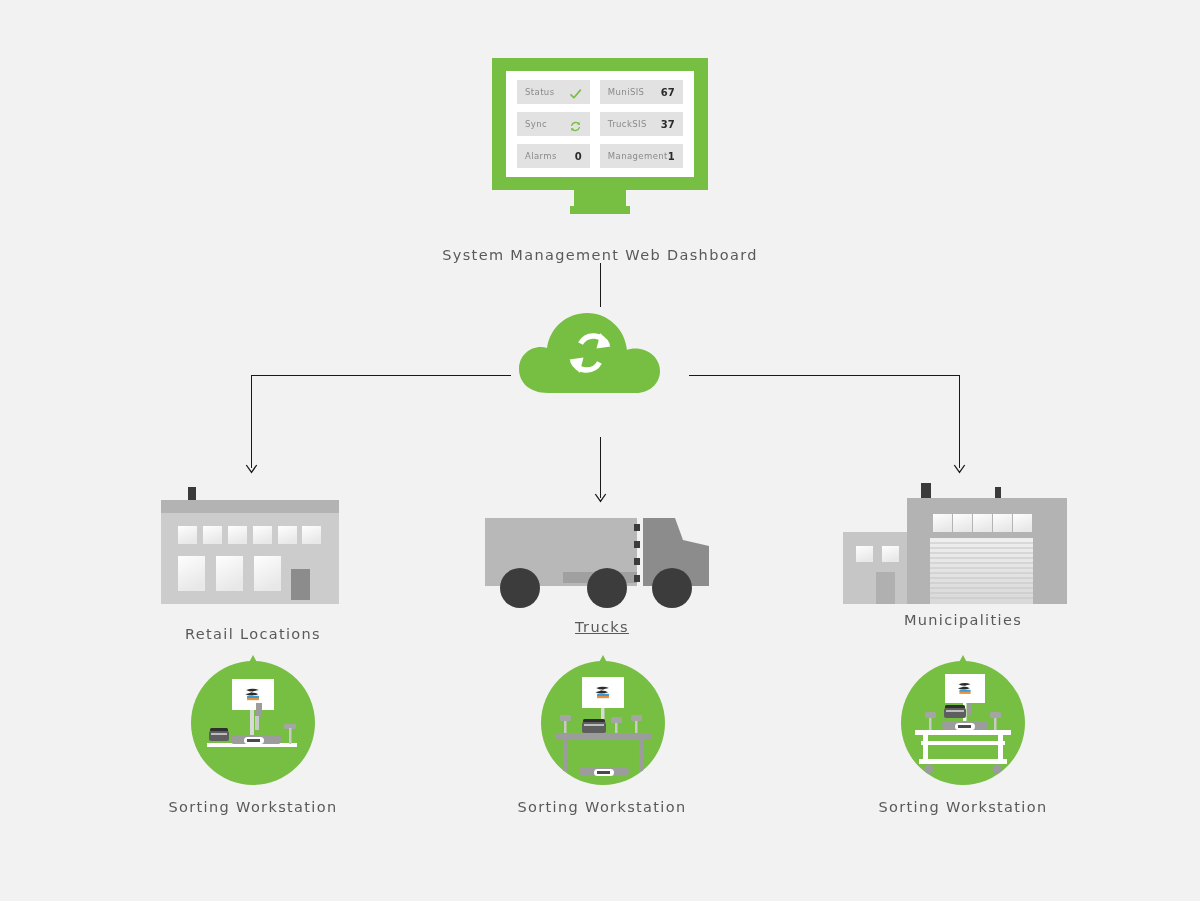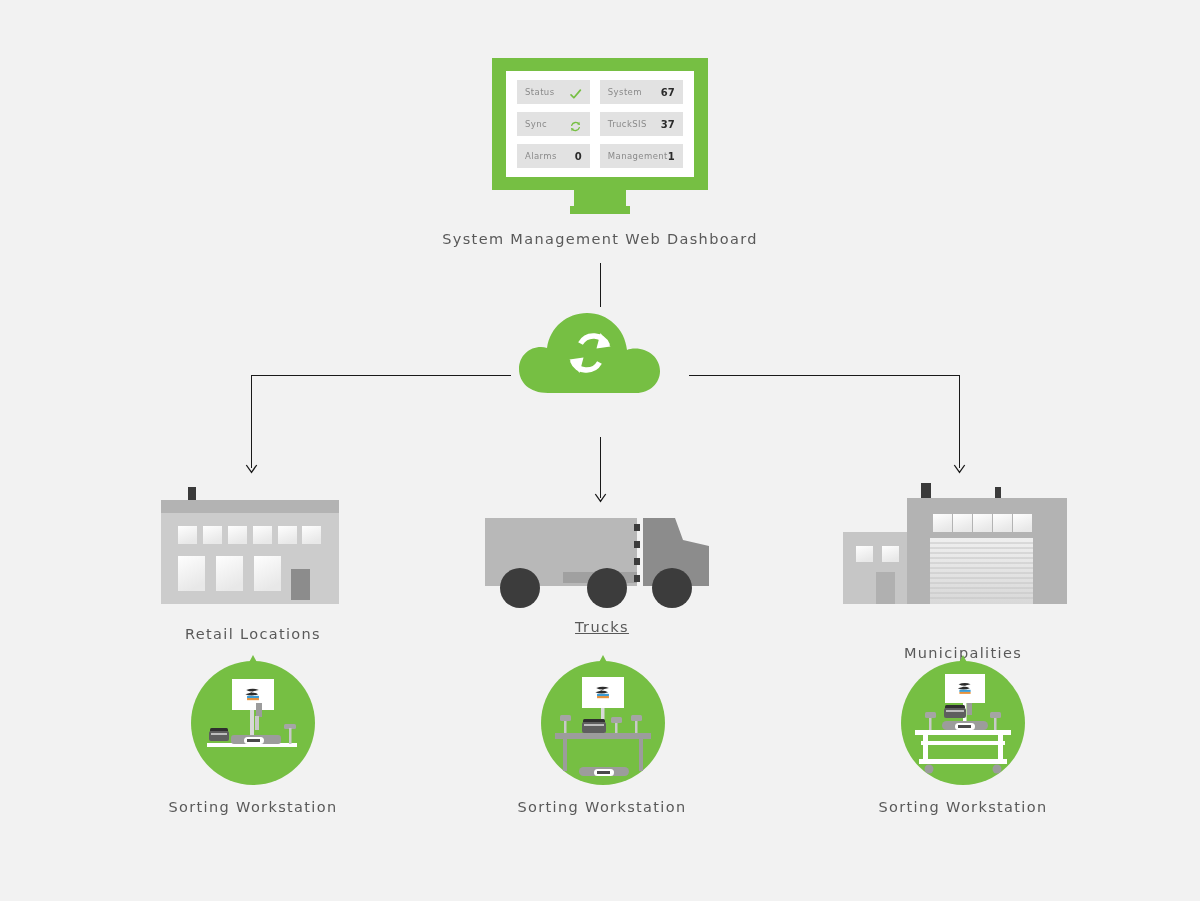"System" span.dash-key { text: System -> MuniSIS }
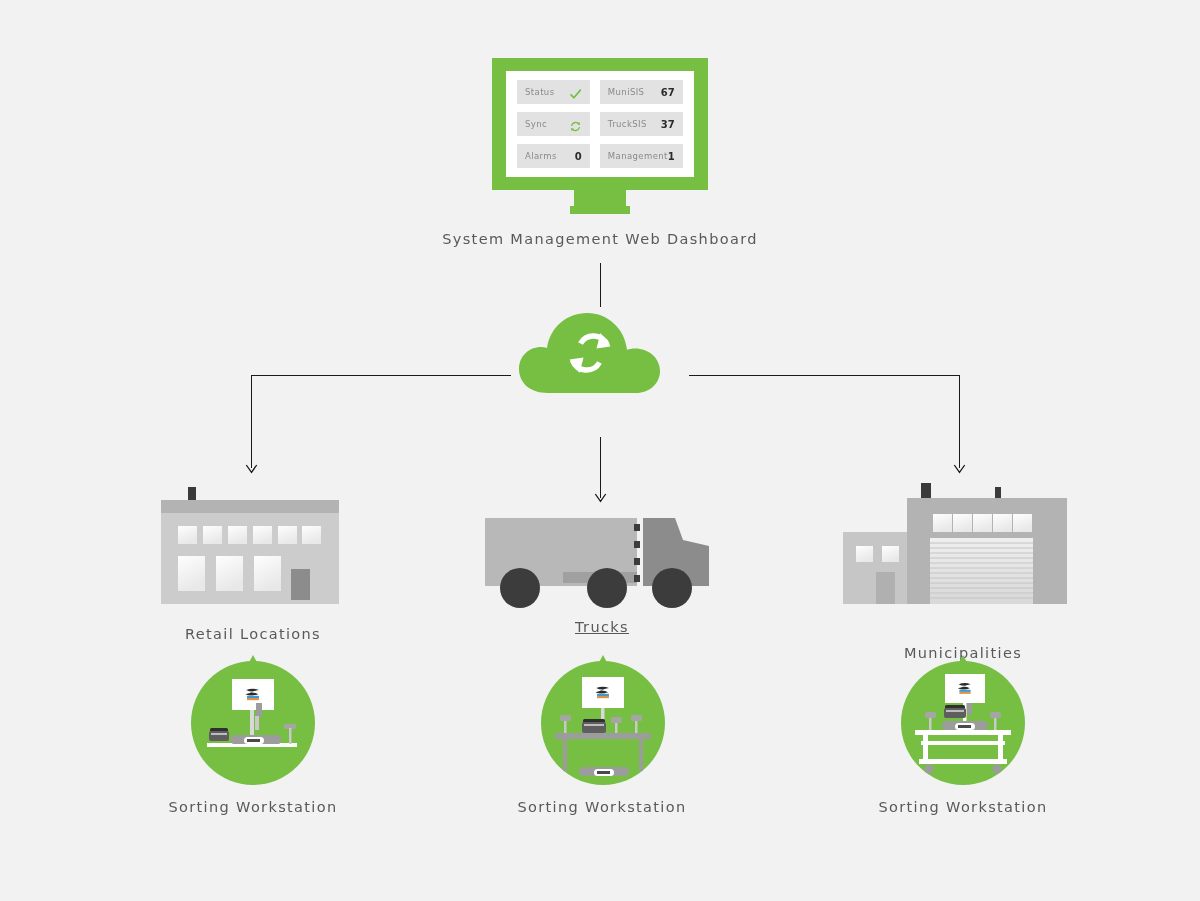"System Management Web Dashboard" div.node-label { top: 231px -> 247px }
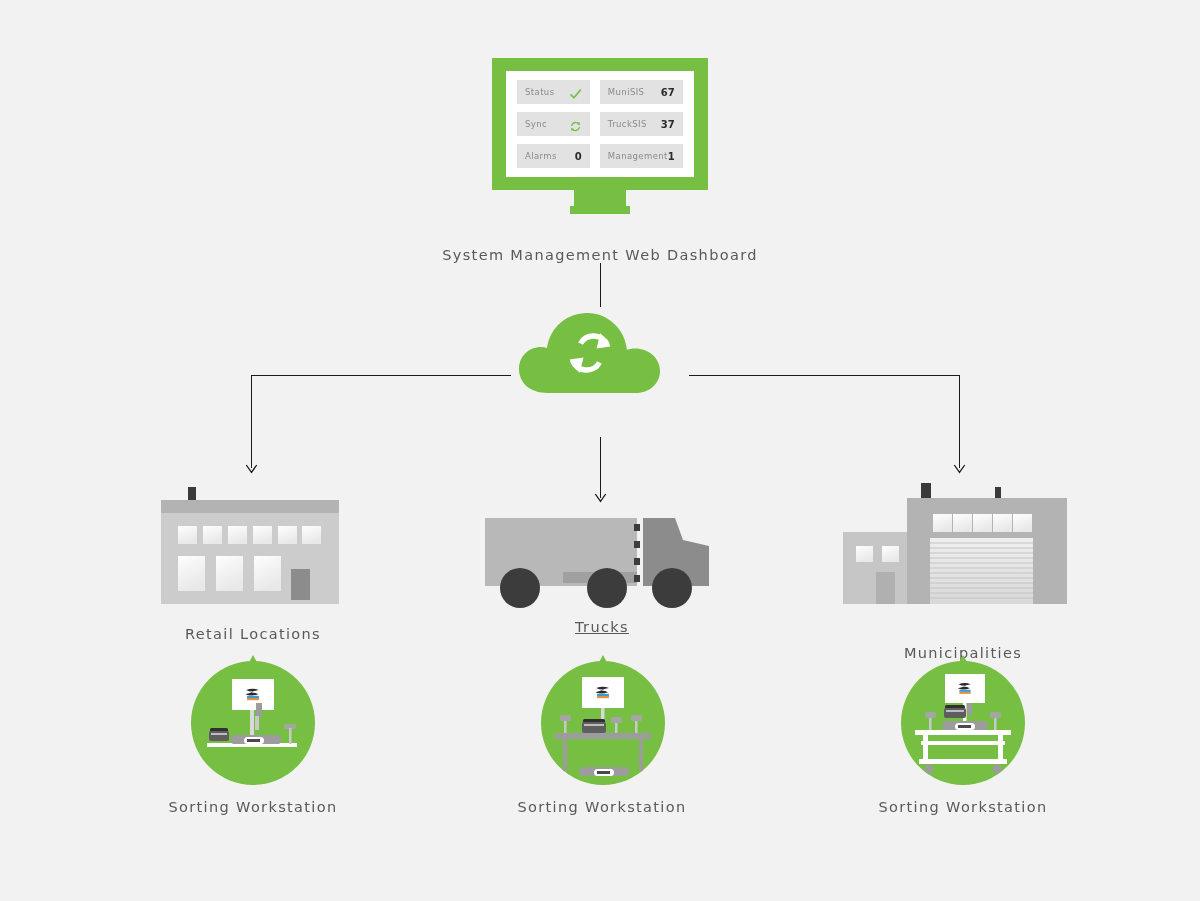"Municipalities" div.node-label { top: 645px -> 612px }
